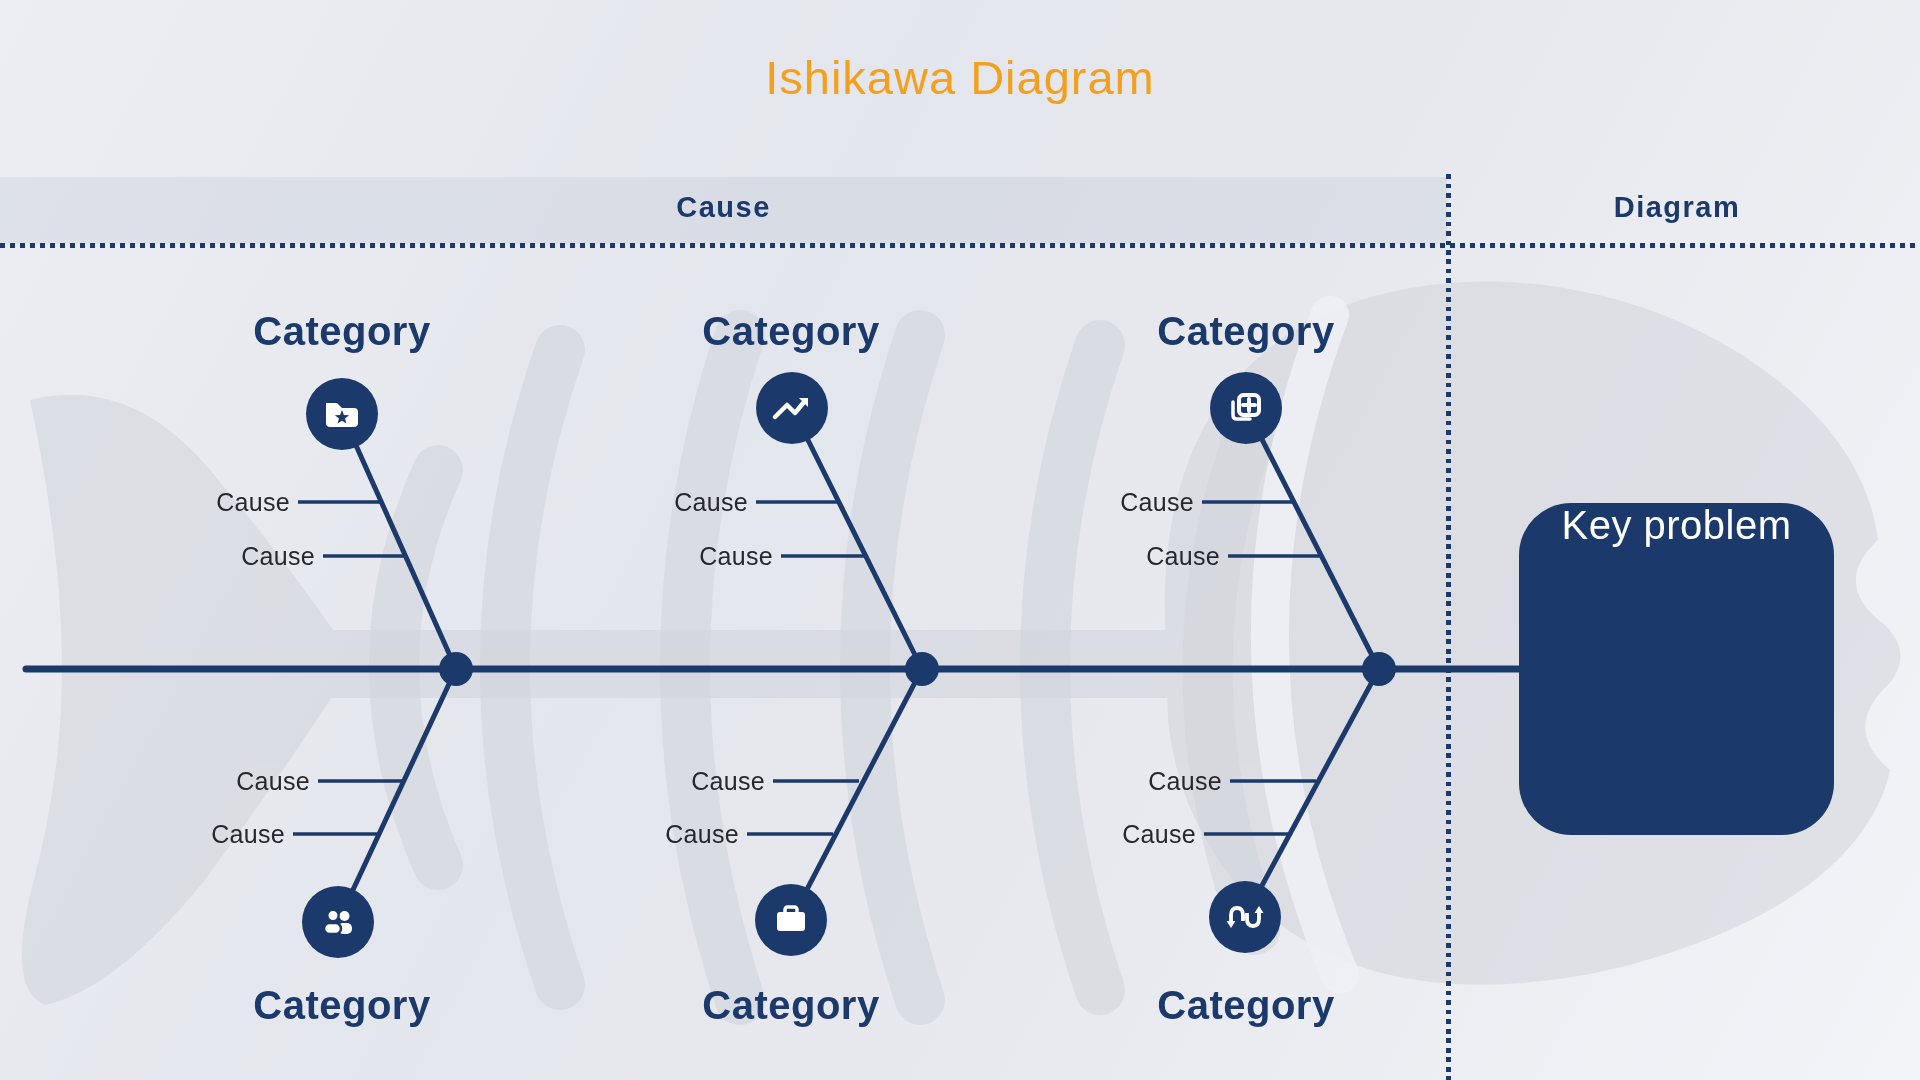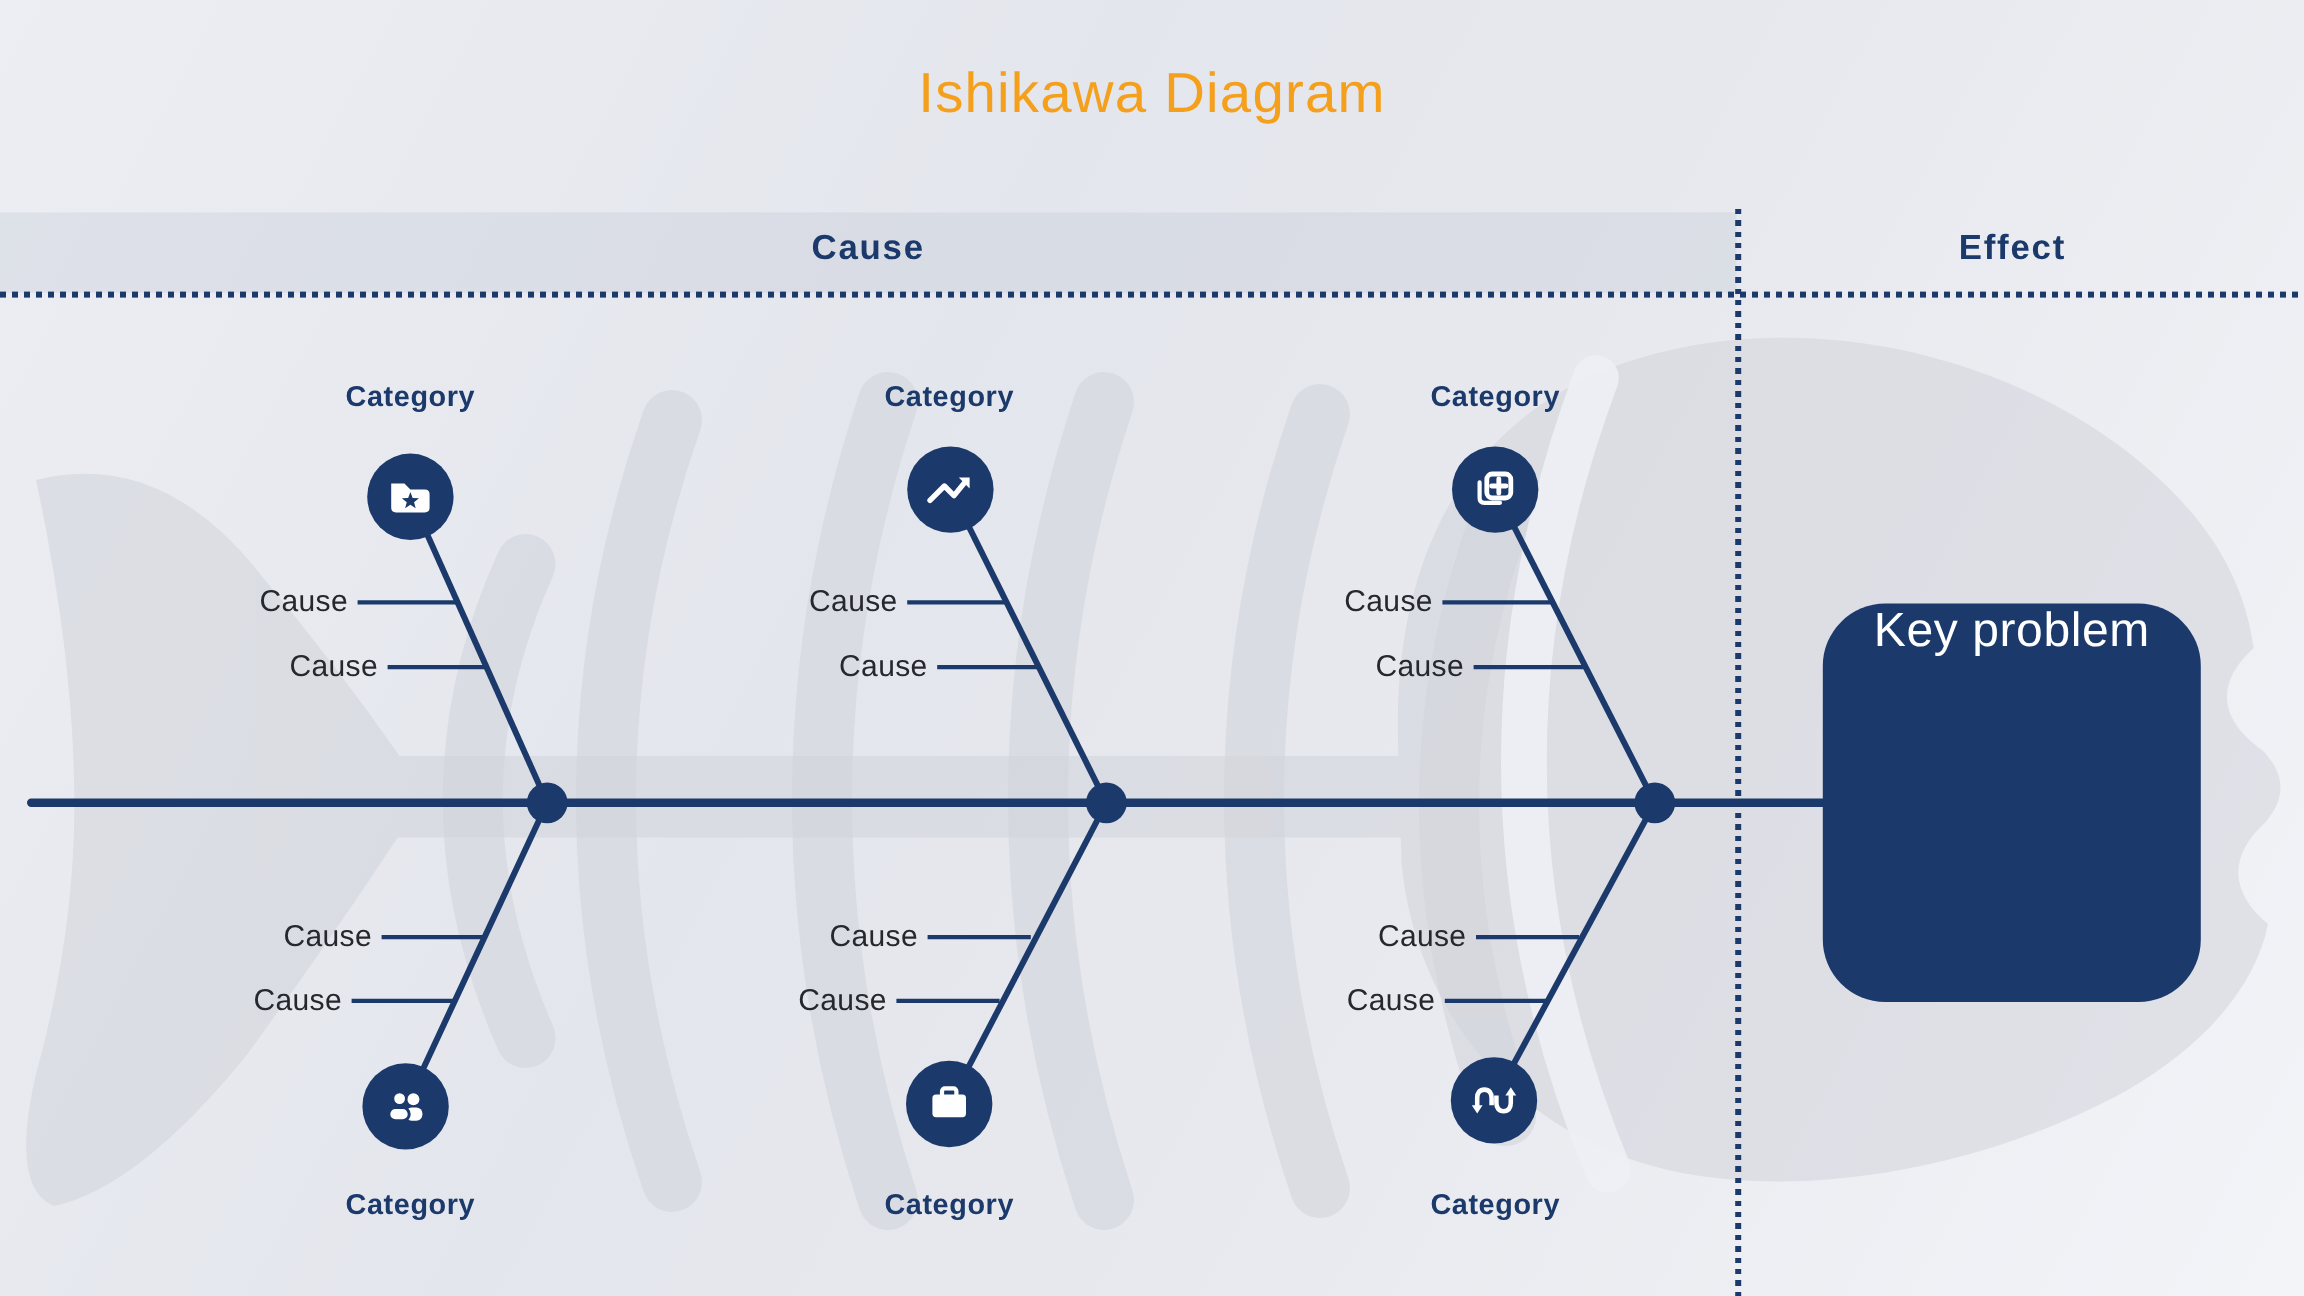"Effect" div.zone-label { text: Effect -> Diagram }
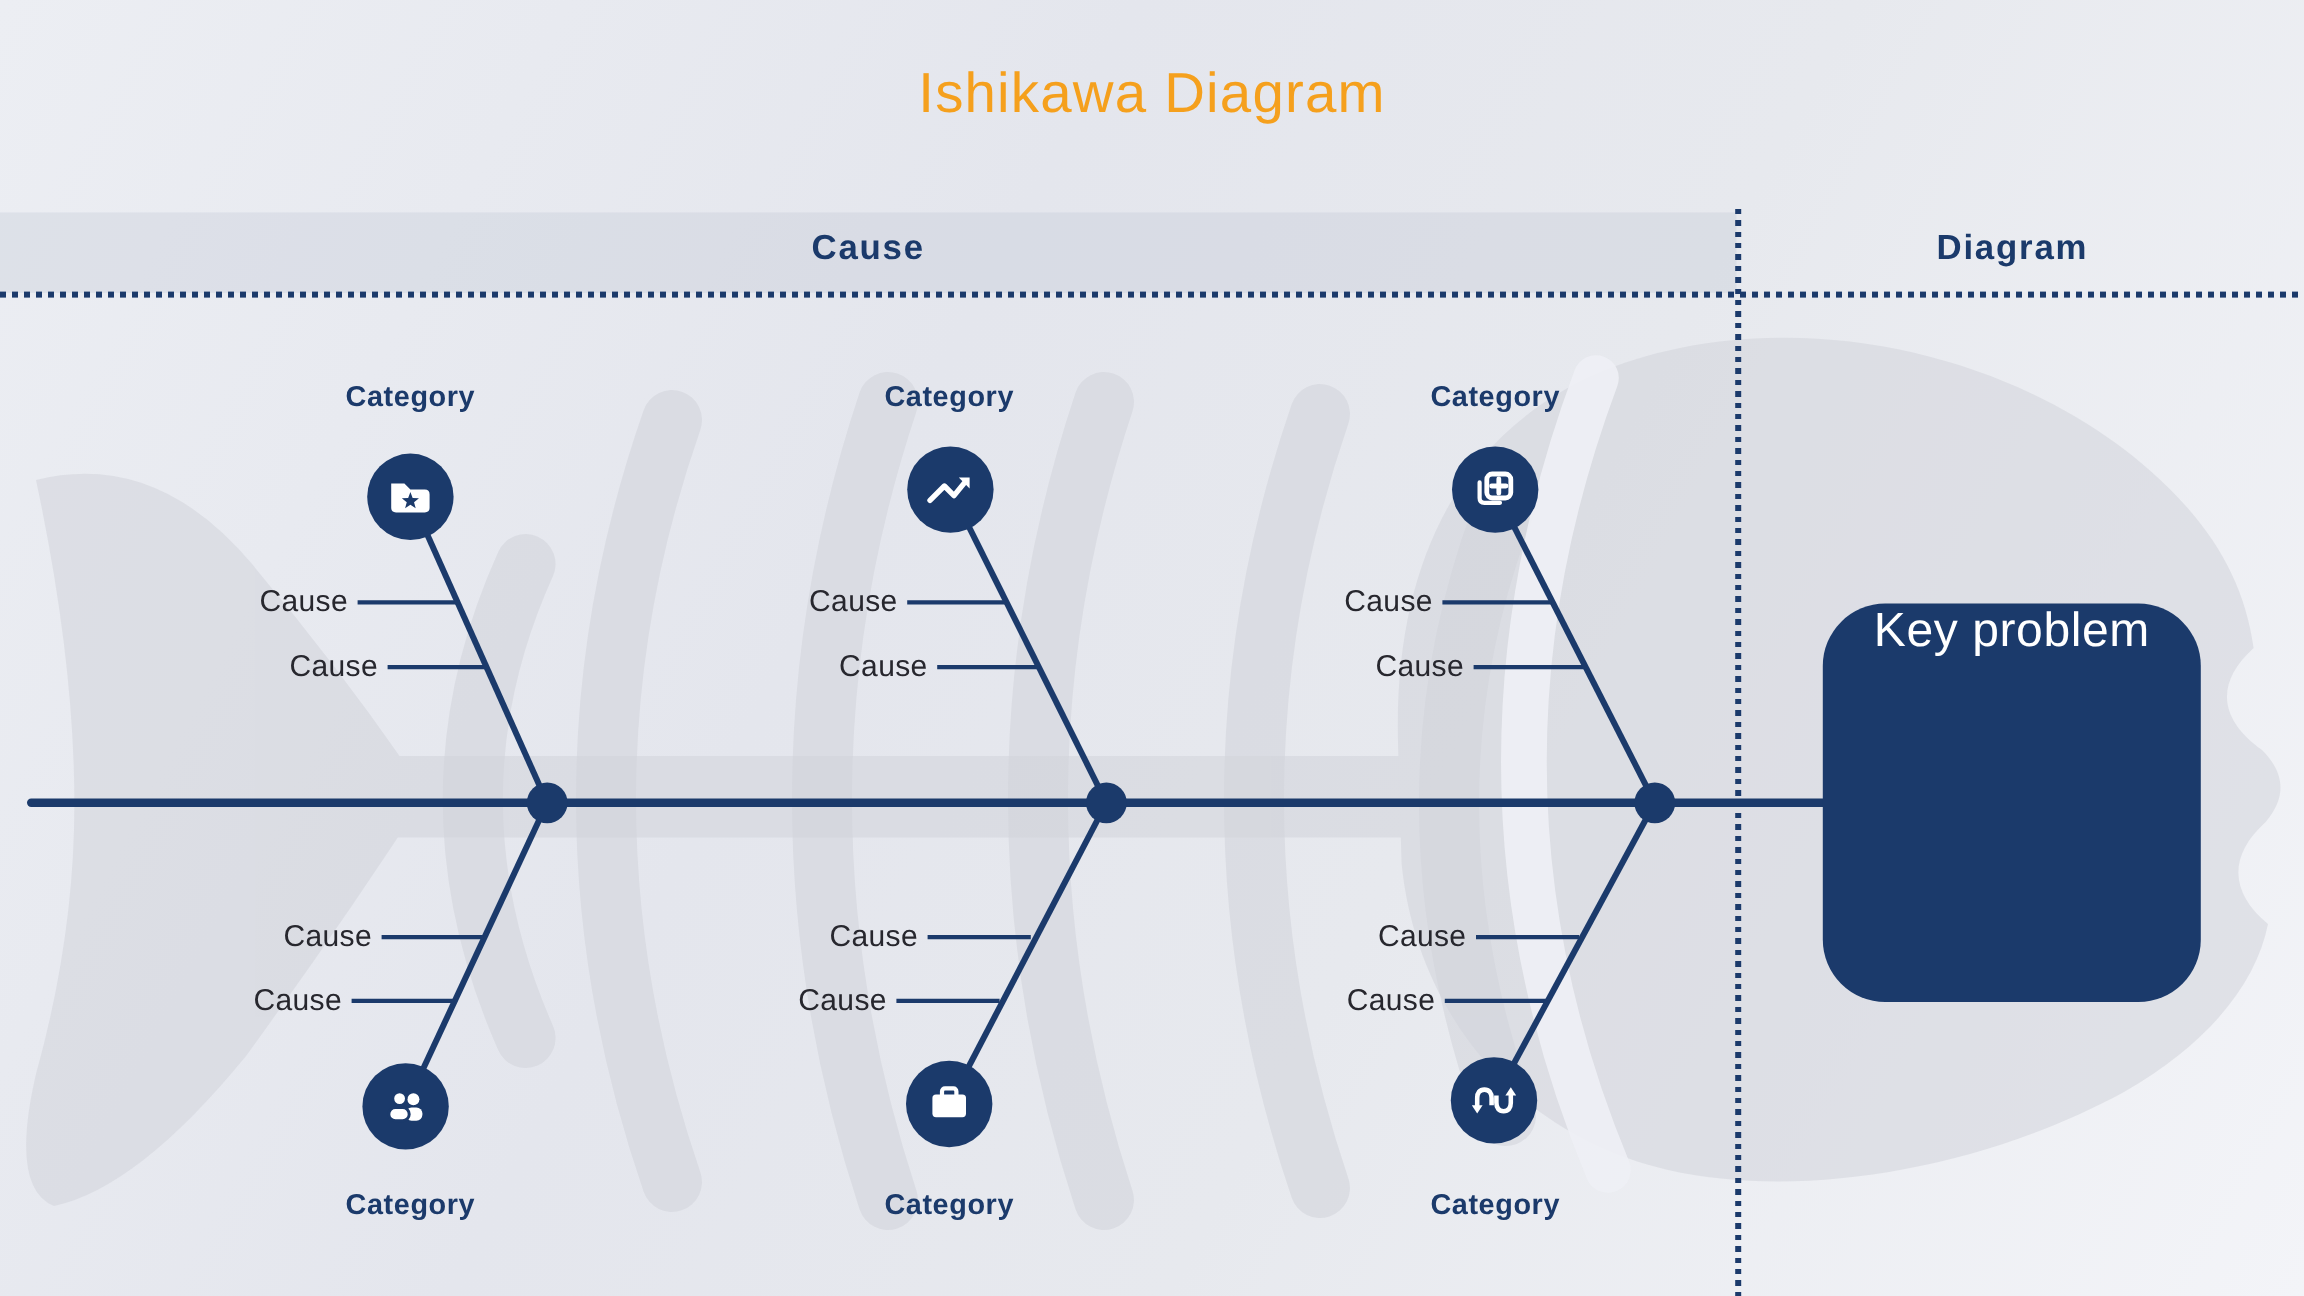"Category" .category-label { font-size: 24px -> 40px }
